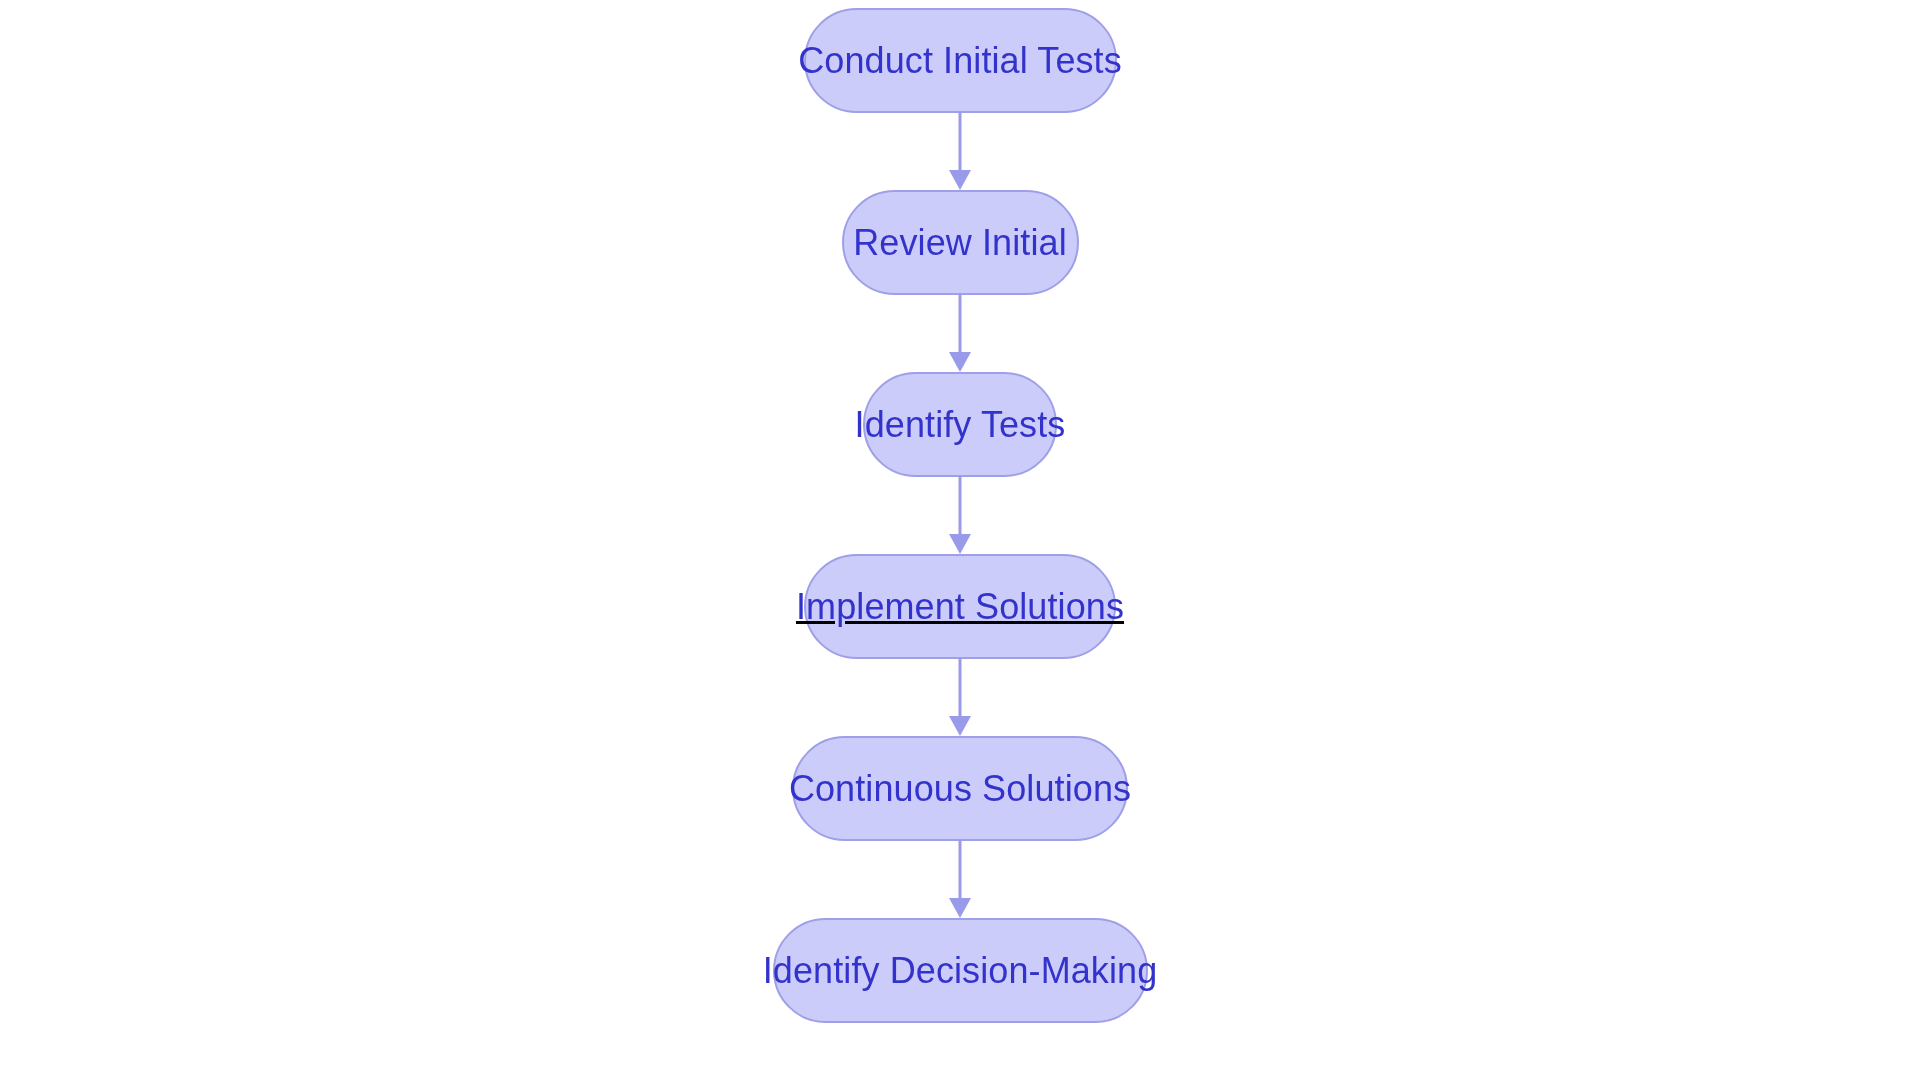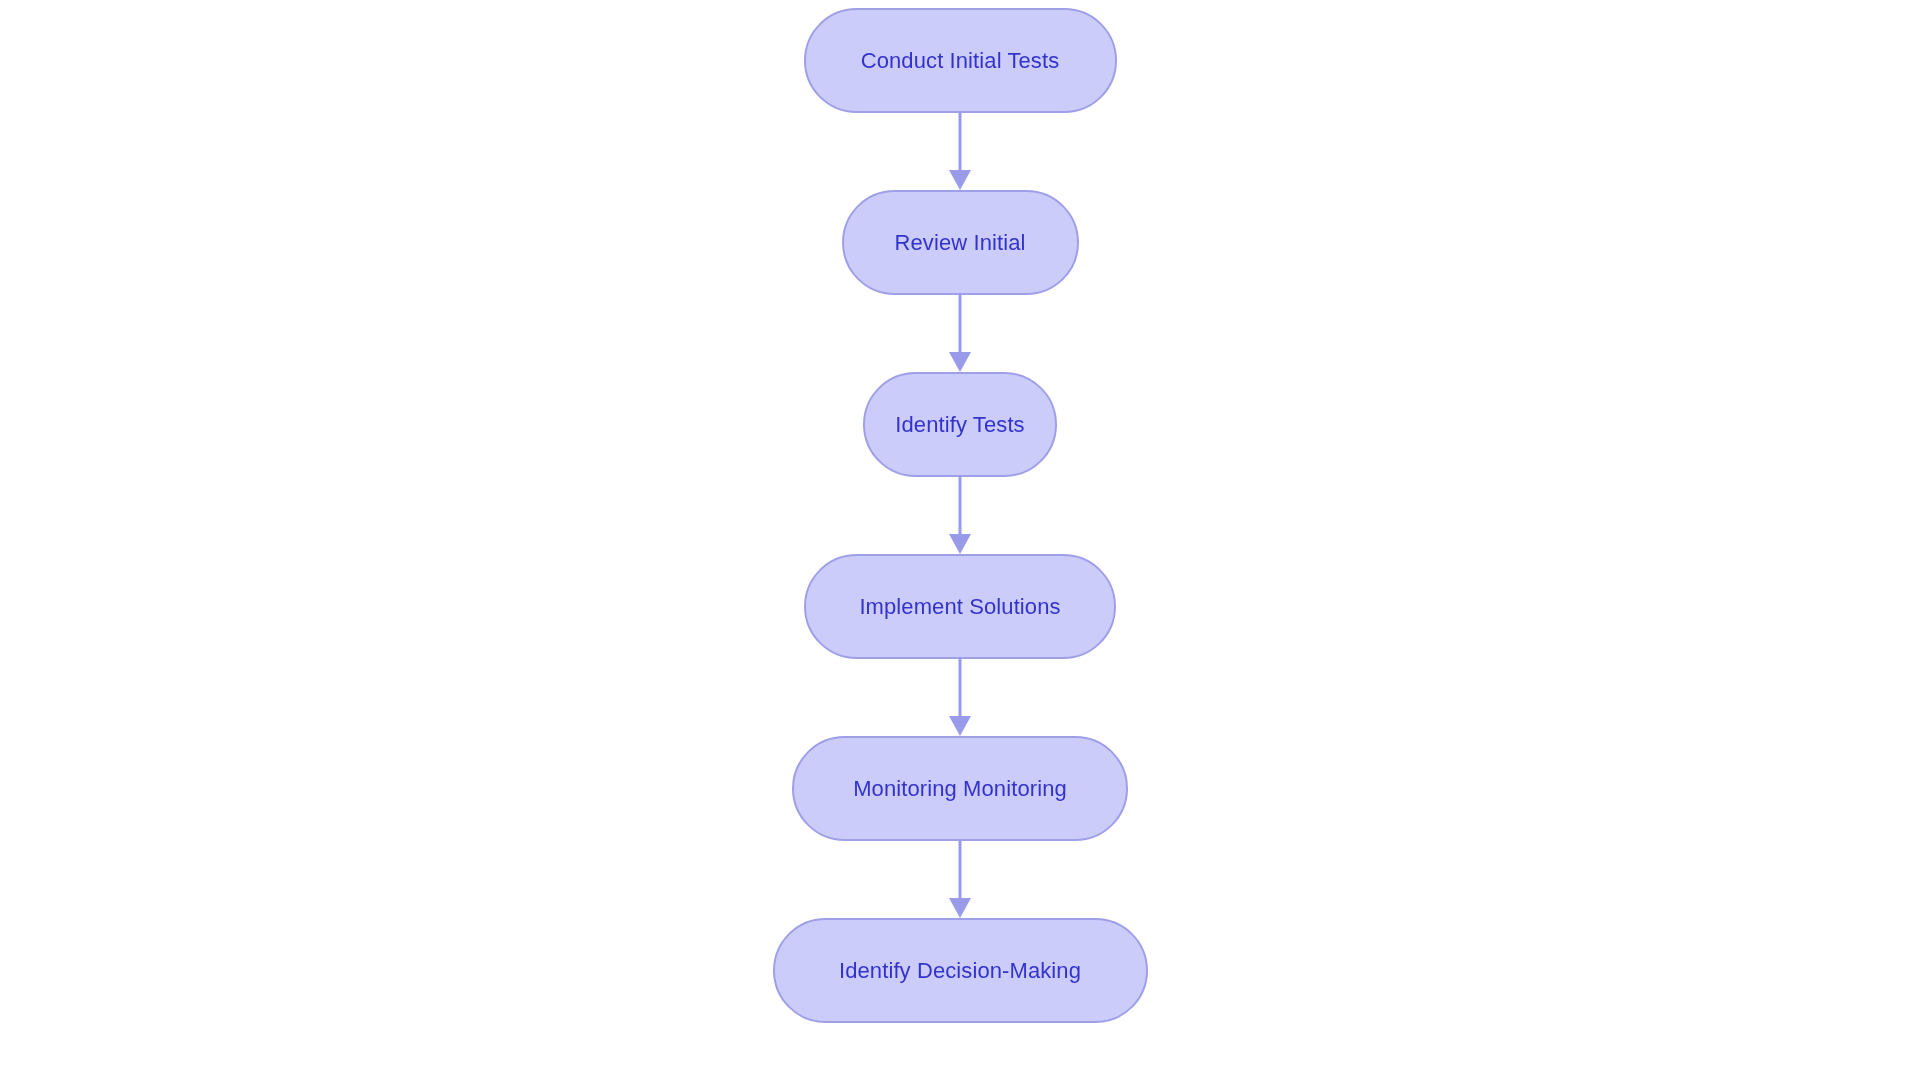"Conduct Initial Tests" .node-label { font-size: 22px -> 36px }
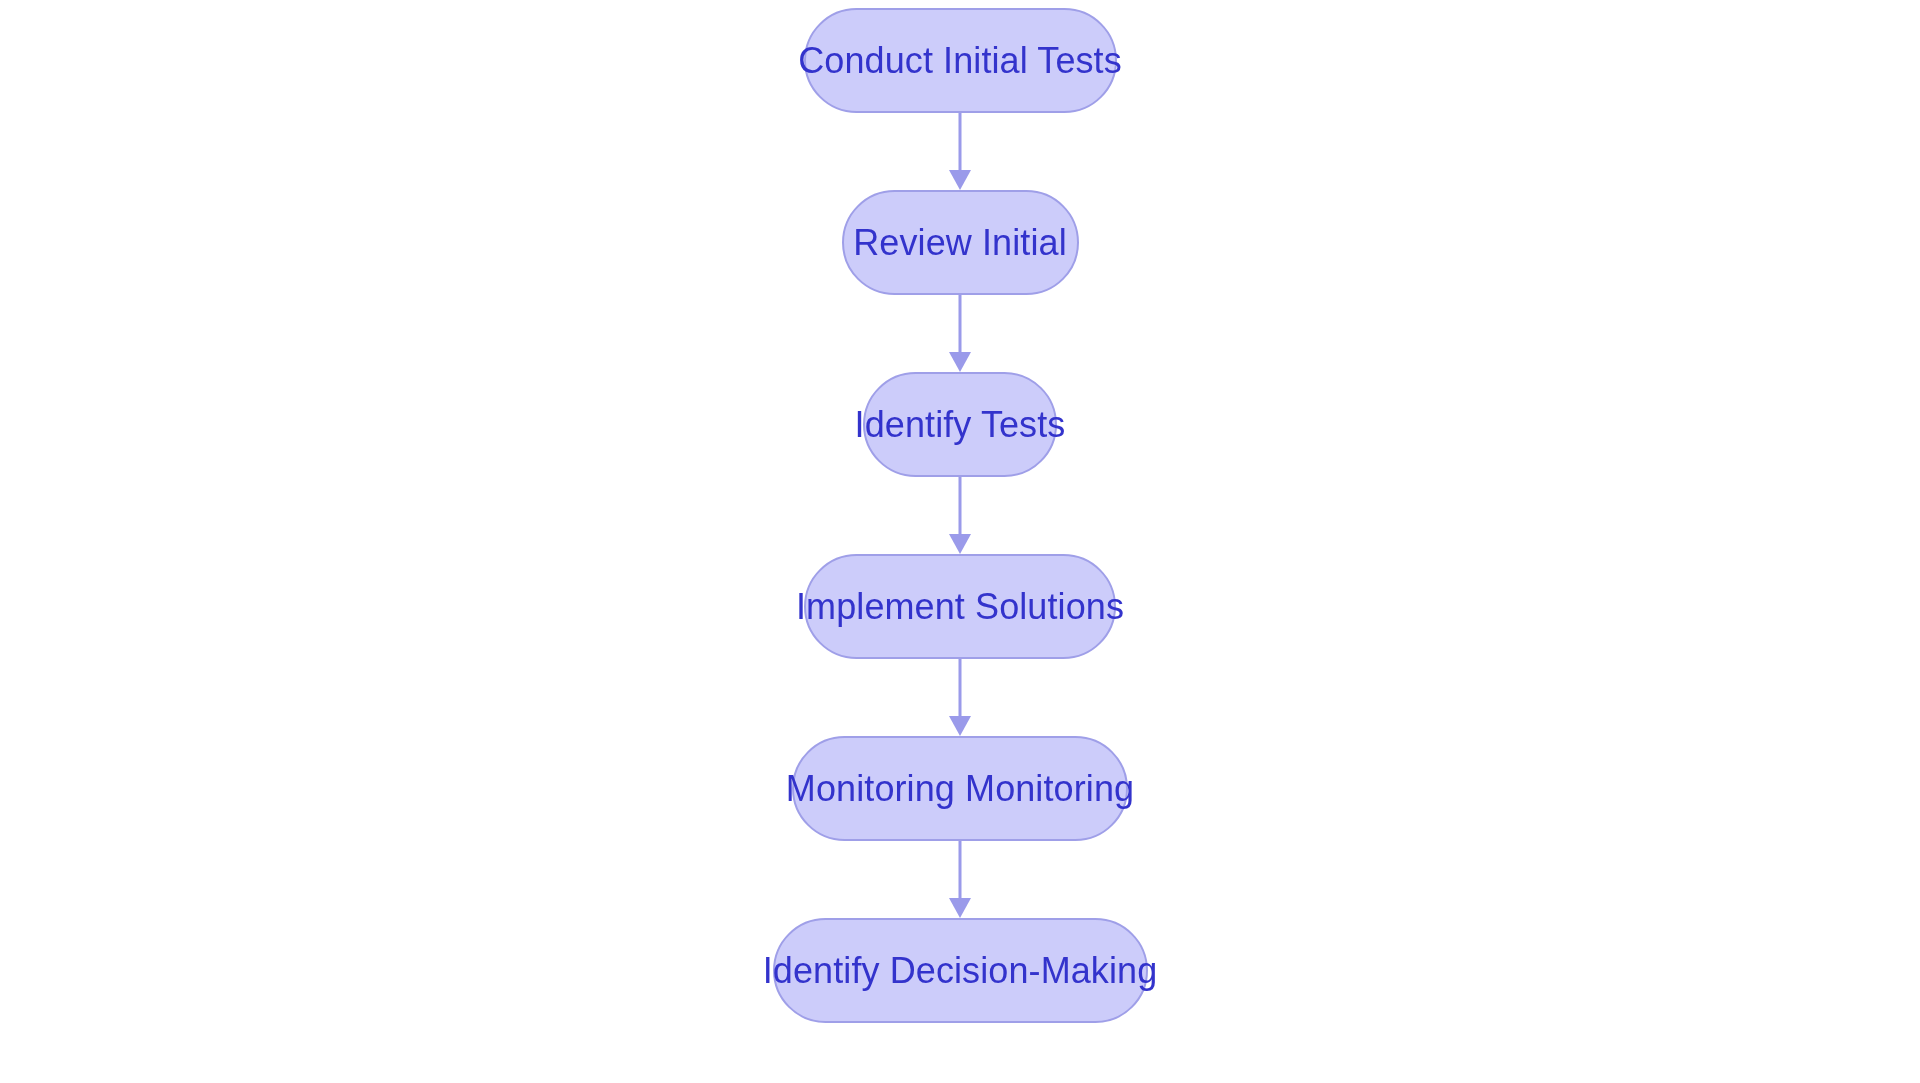"Implement Solutions" .node.w-3 { text-decoration: none -> underline }
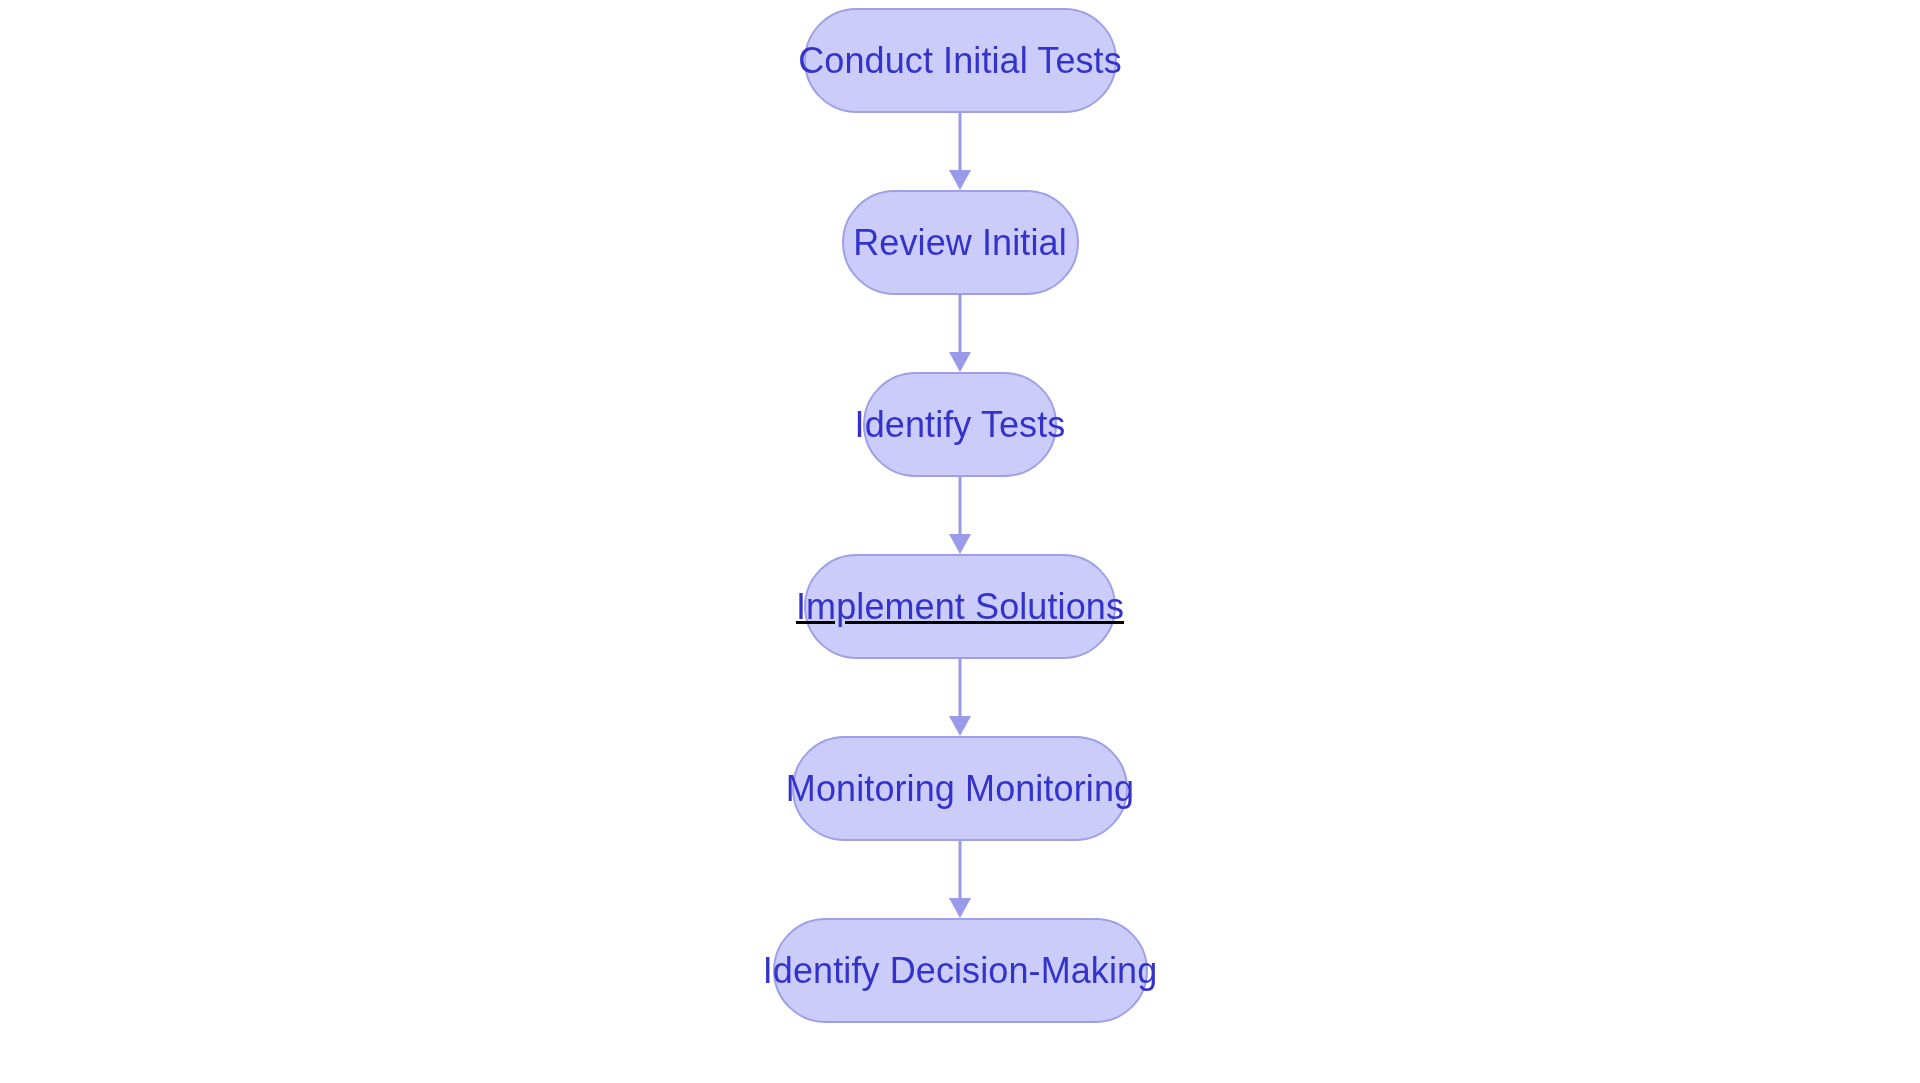"Monitoring Monitoring" span.node-label { text: Monitoring Monitoring -> Continuous Solutions }
